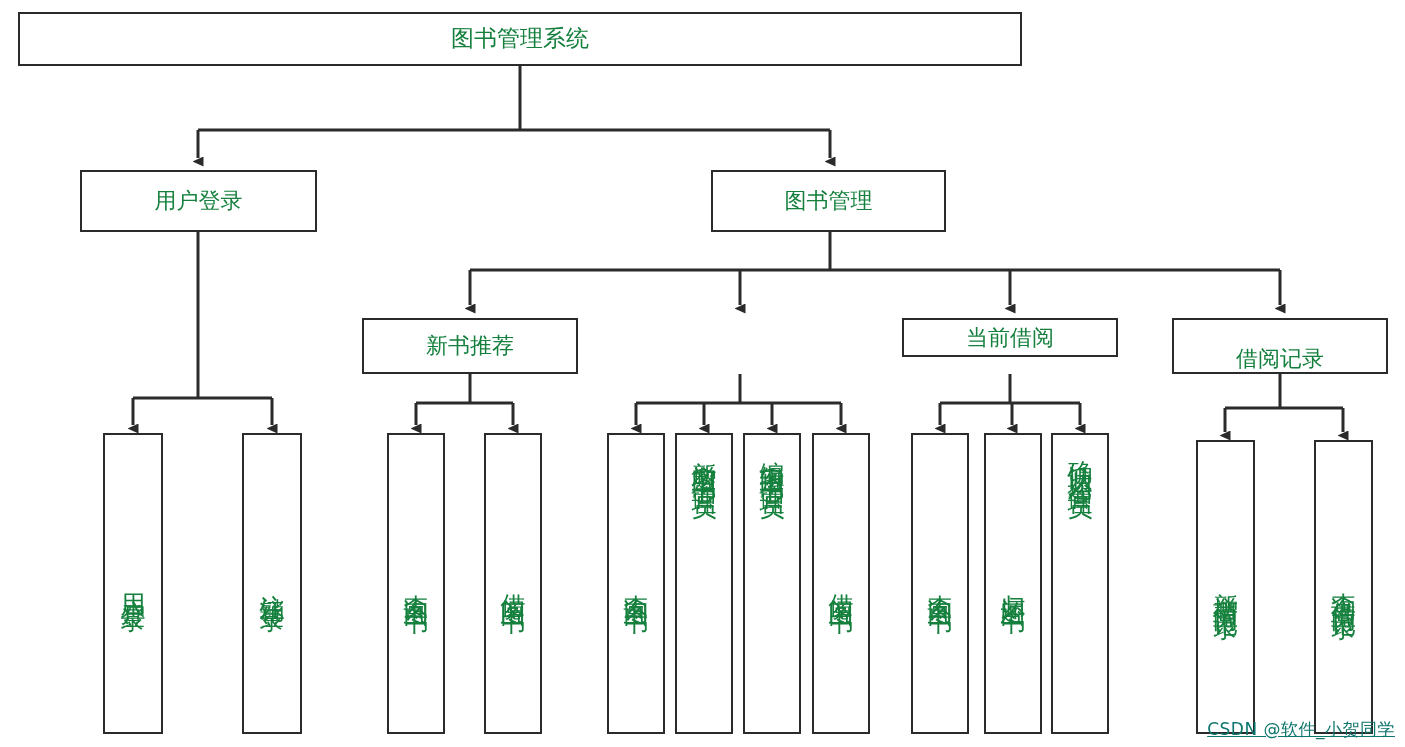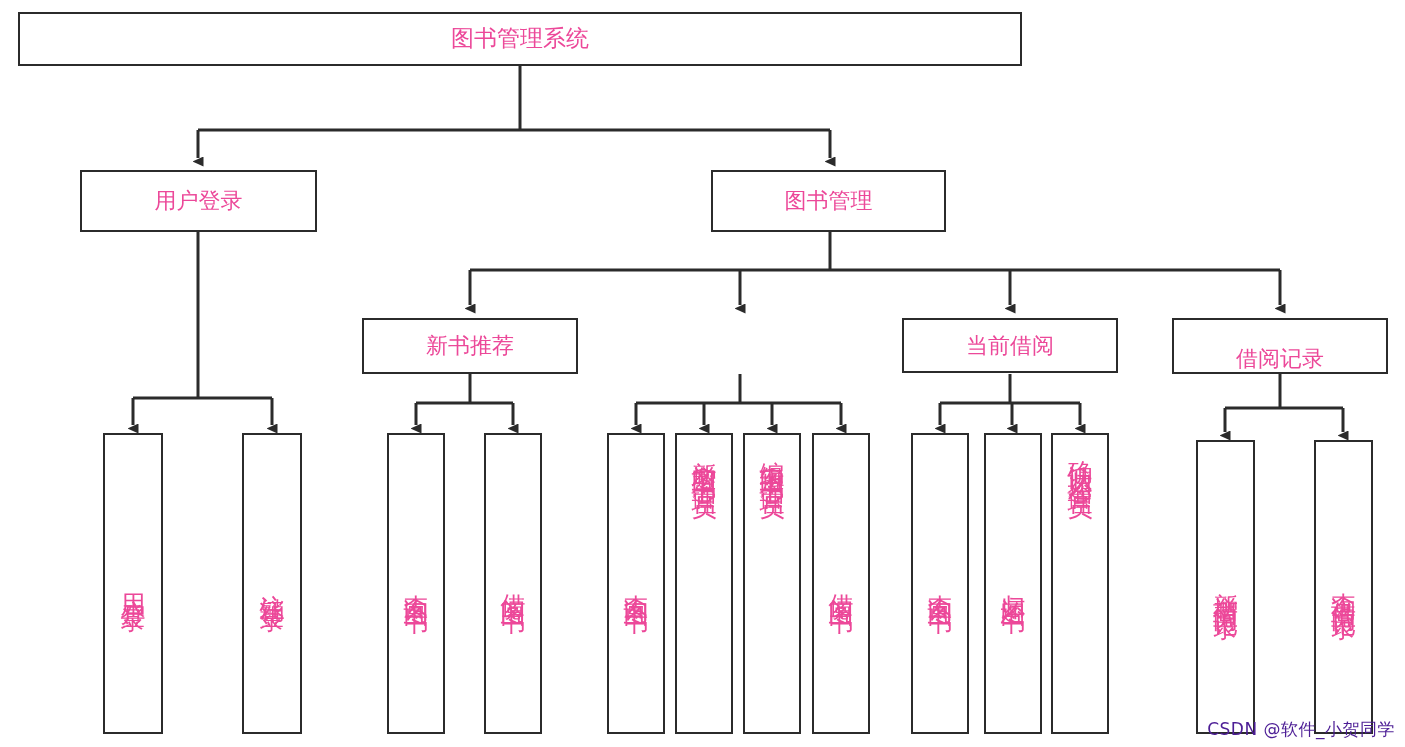"图书管理系统" .node-label { color: #ec4899 -> #15803d }
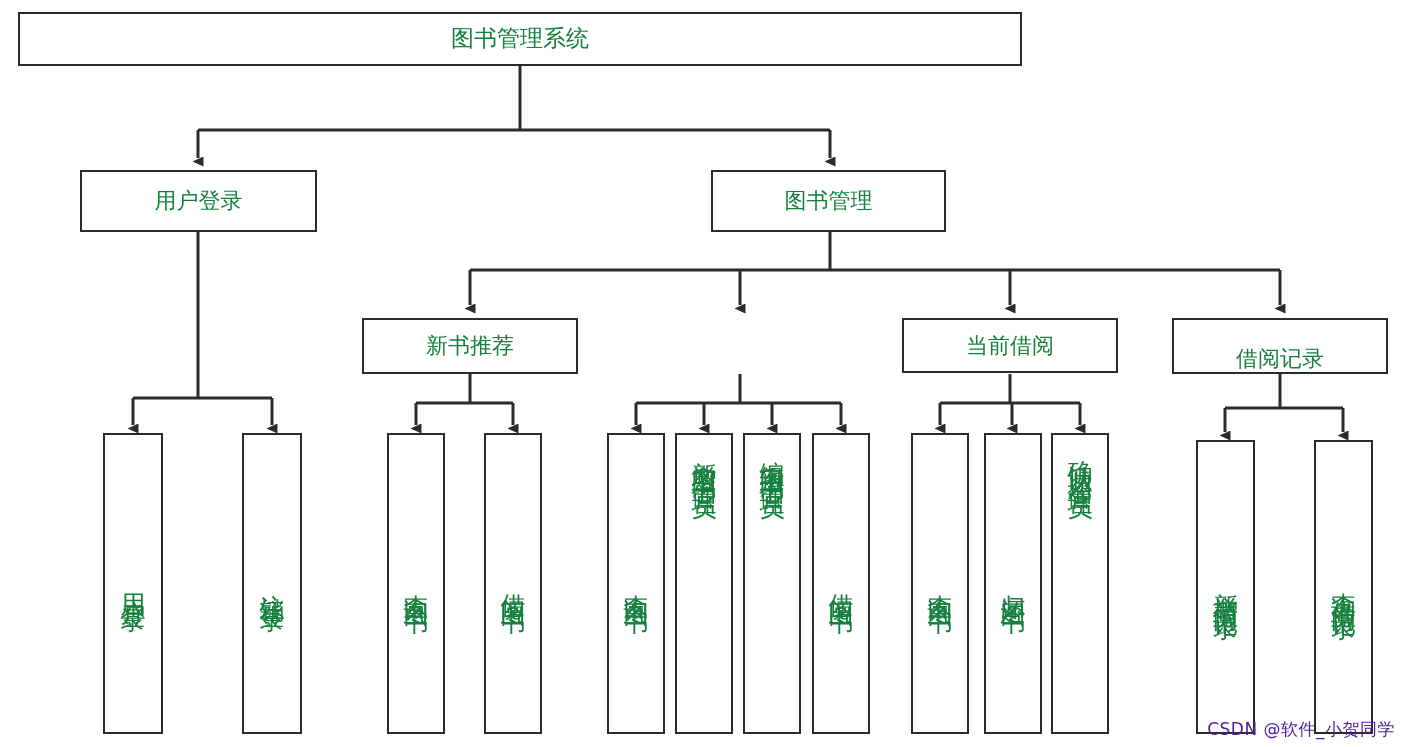"当前借阅" div.node-box { height: 55px -> 39px }
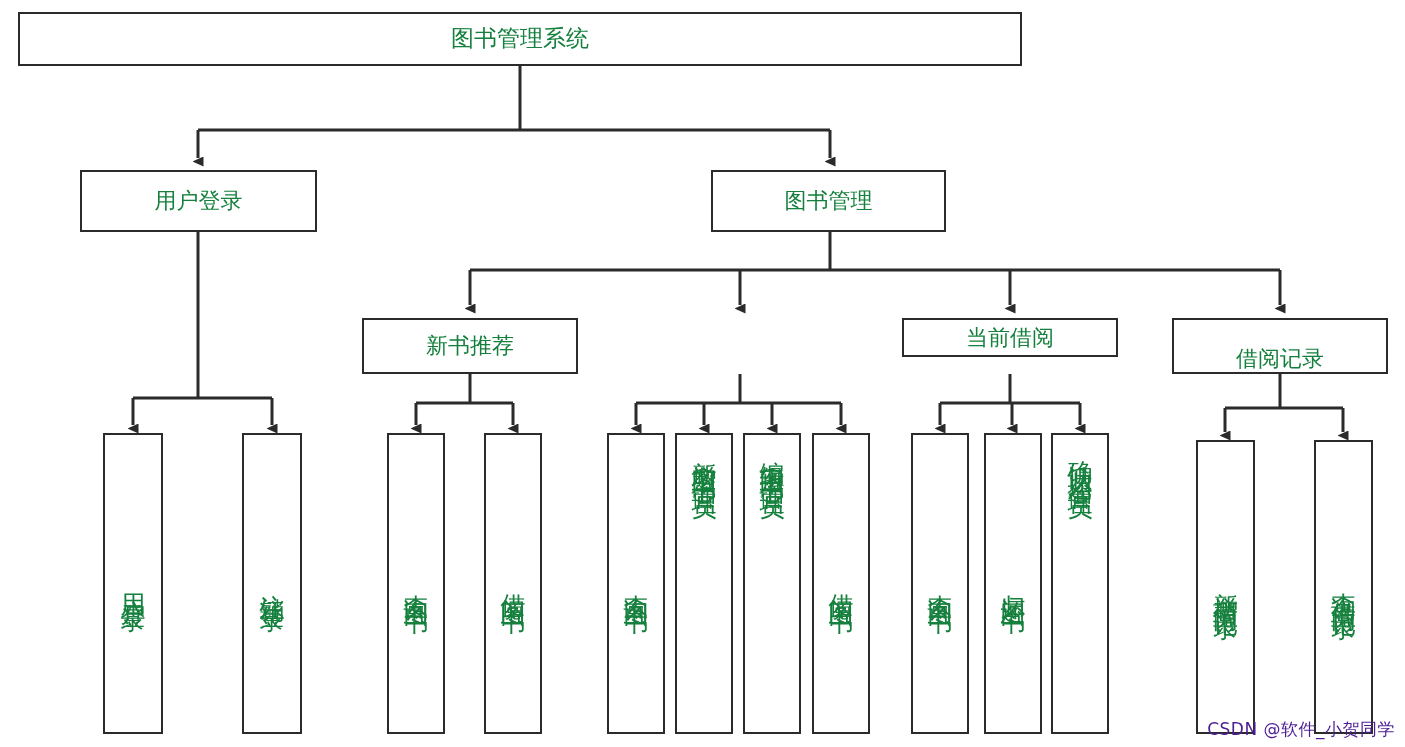"CSDN @软件_小贺同学" #watermark { color: #4c1d95 -> #0f766e; text-decoration: none -> underline }
